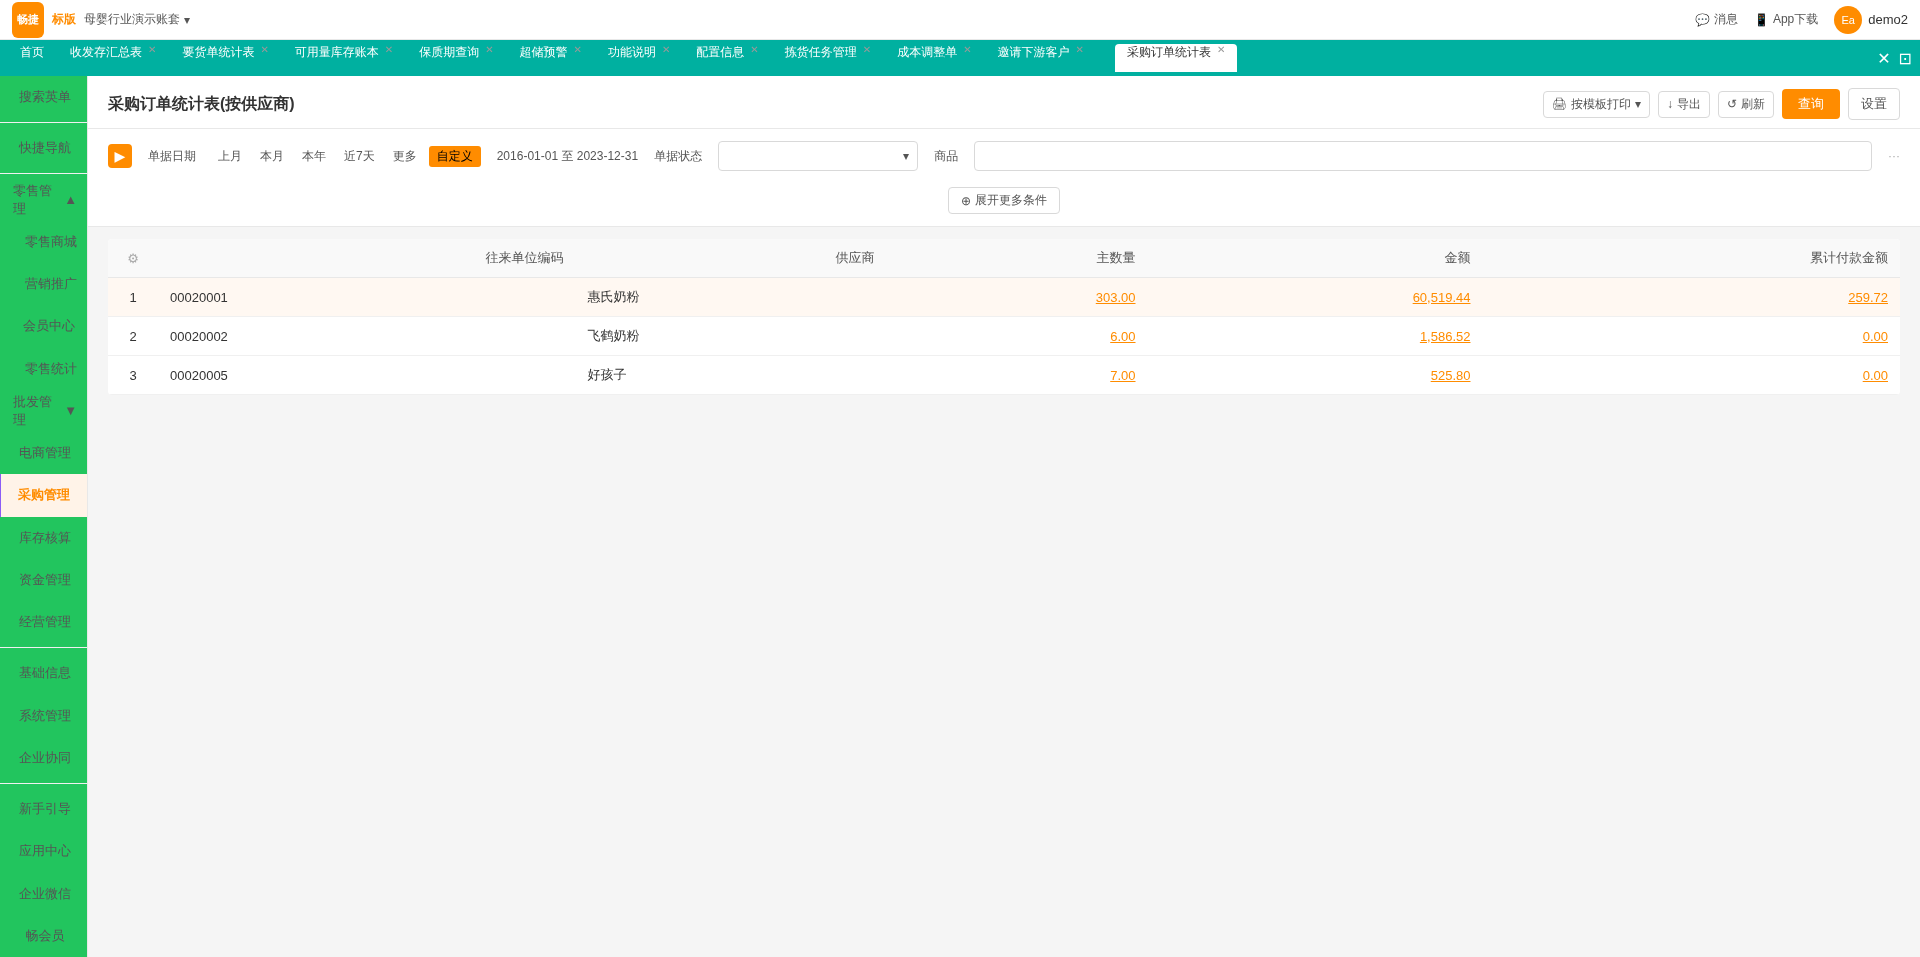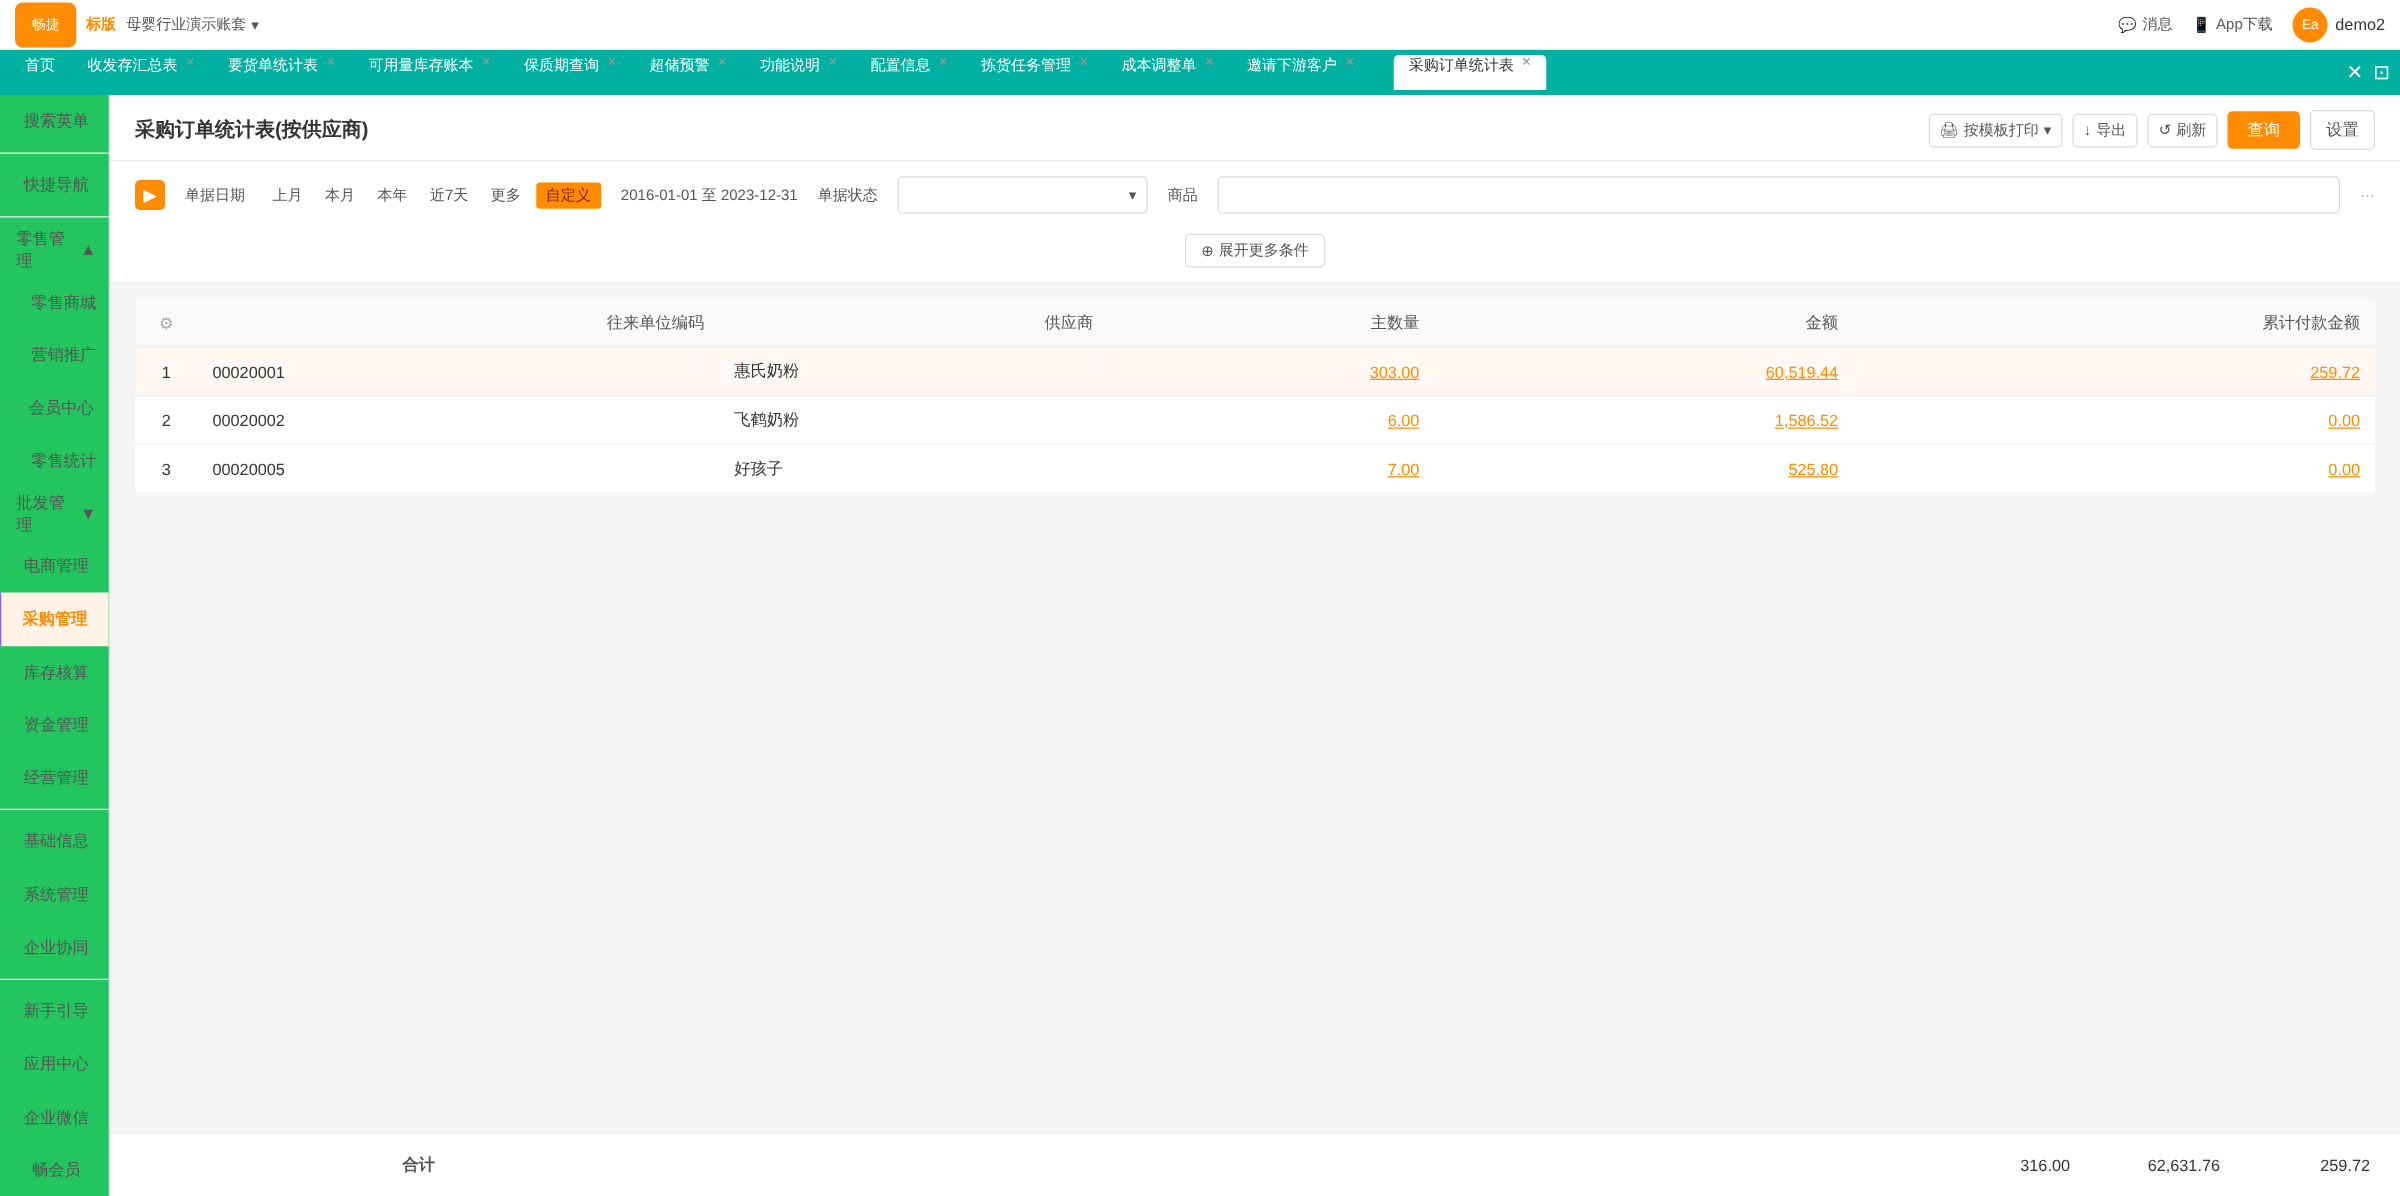"畅捷" #logo { font-weight: normal -> bold; width: 49px -> 32px }
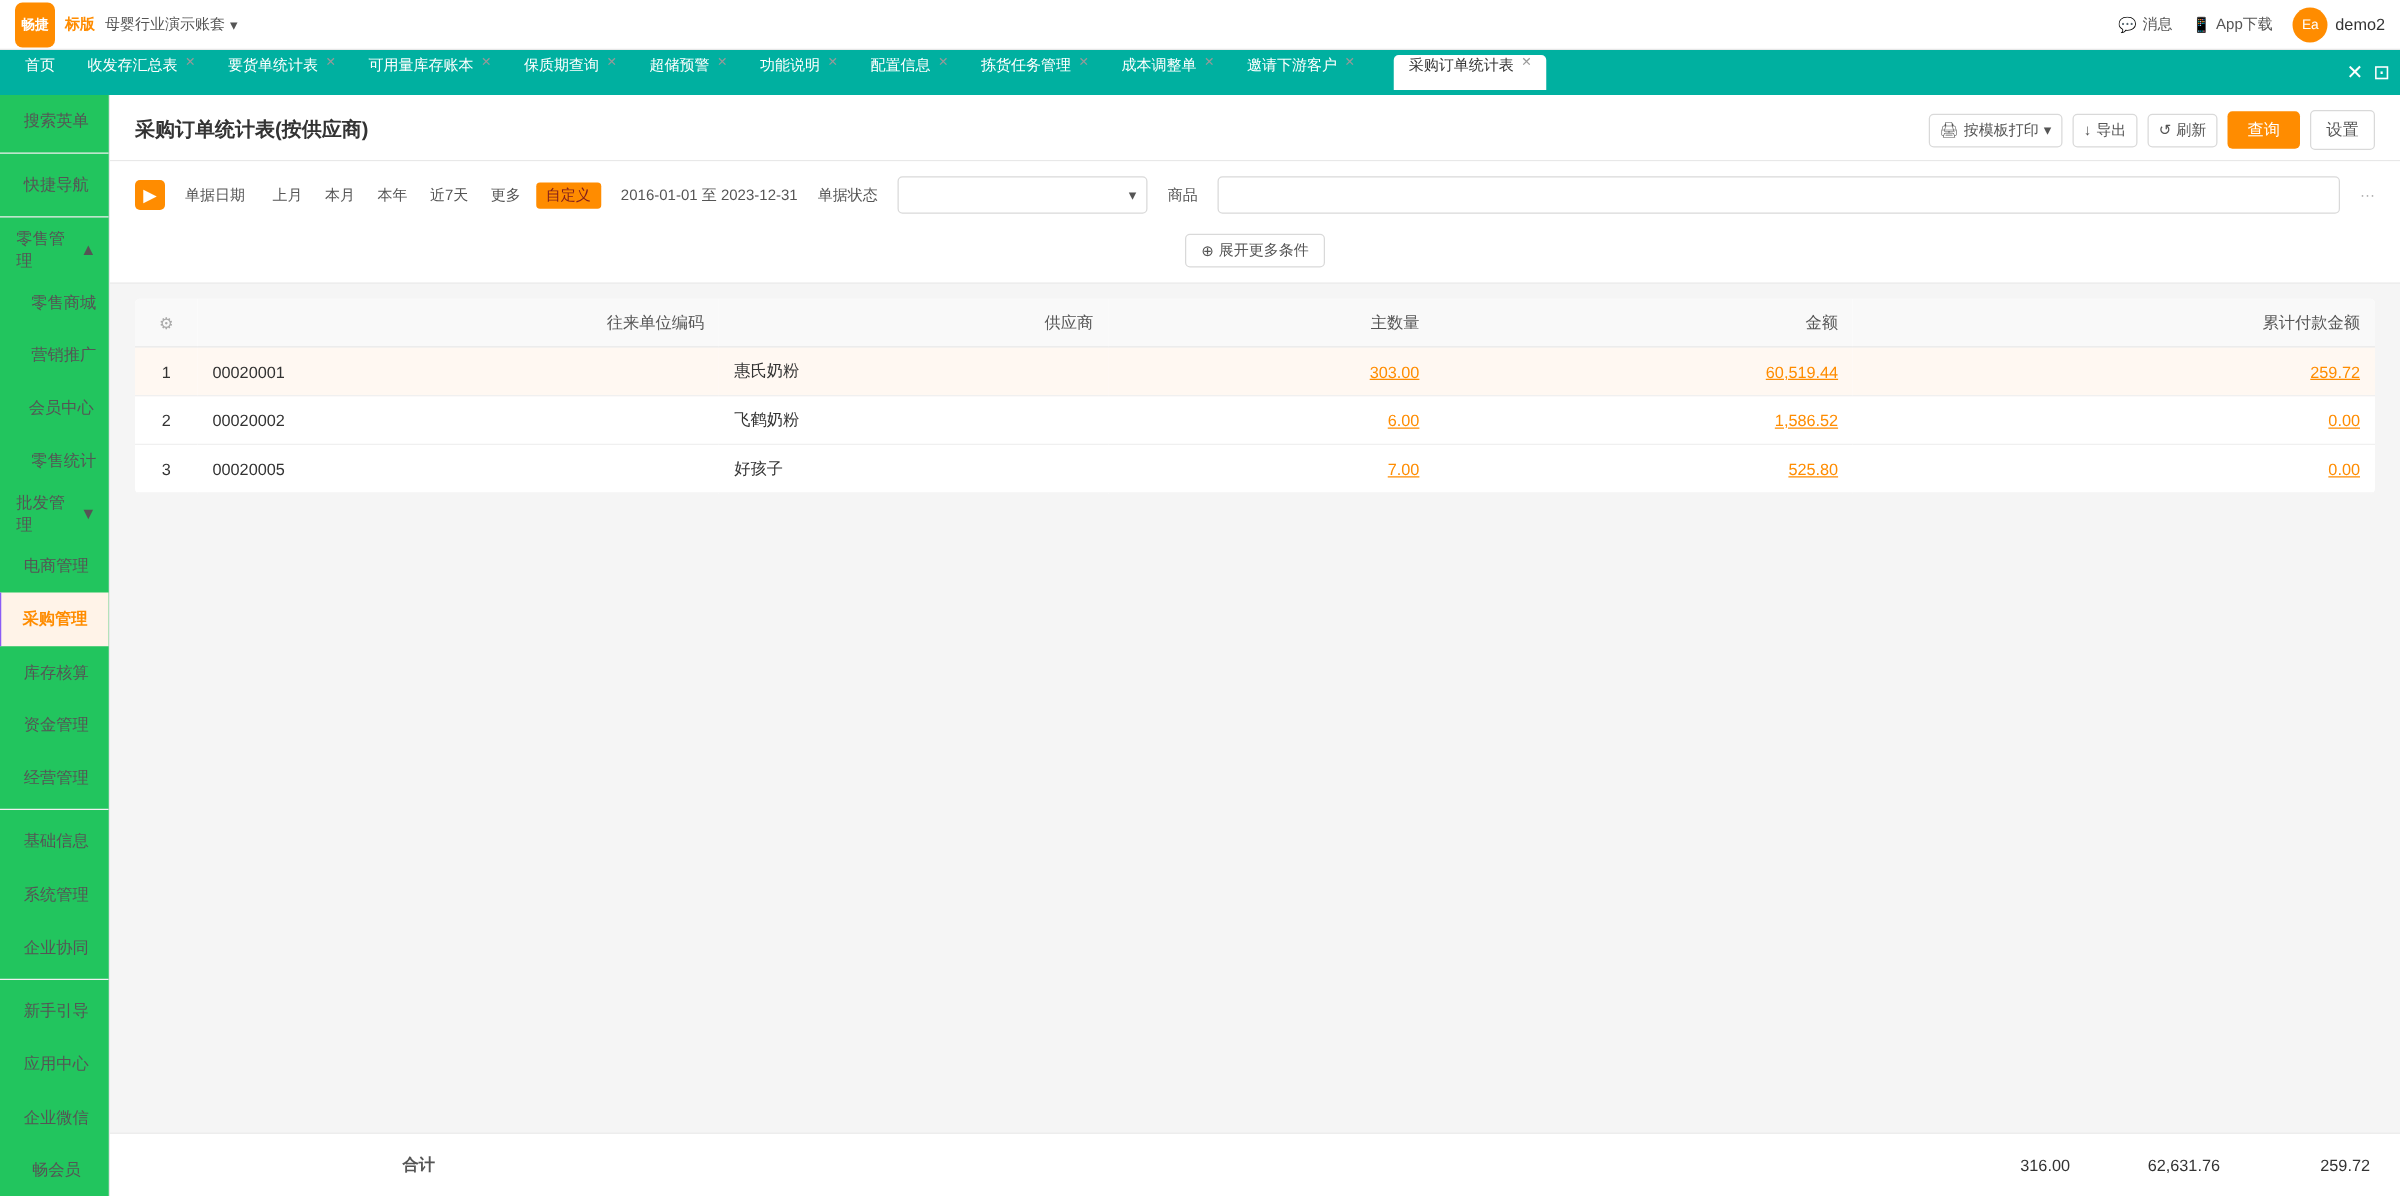"自定义" .date-custom-btn { color: #7f1d1d -> #000000 }
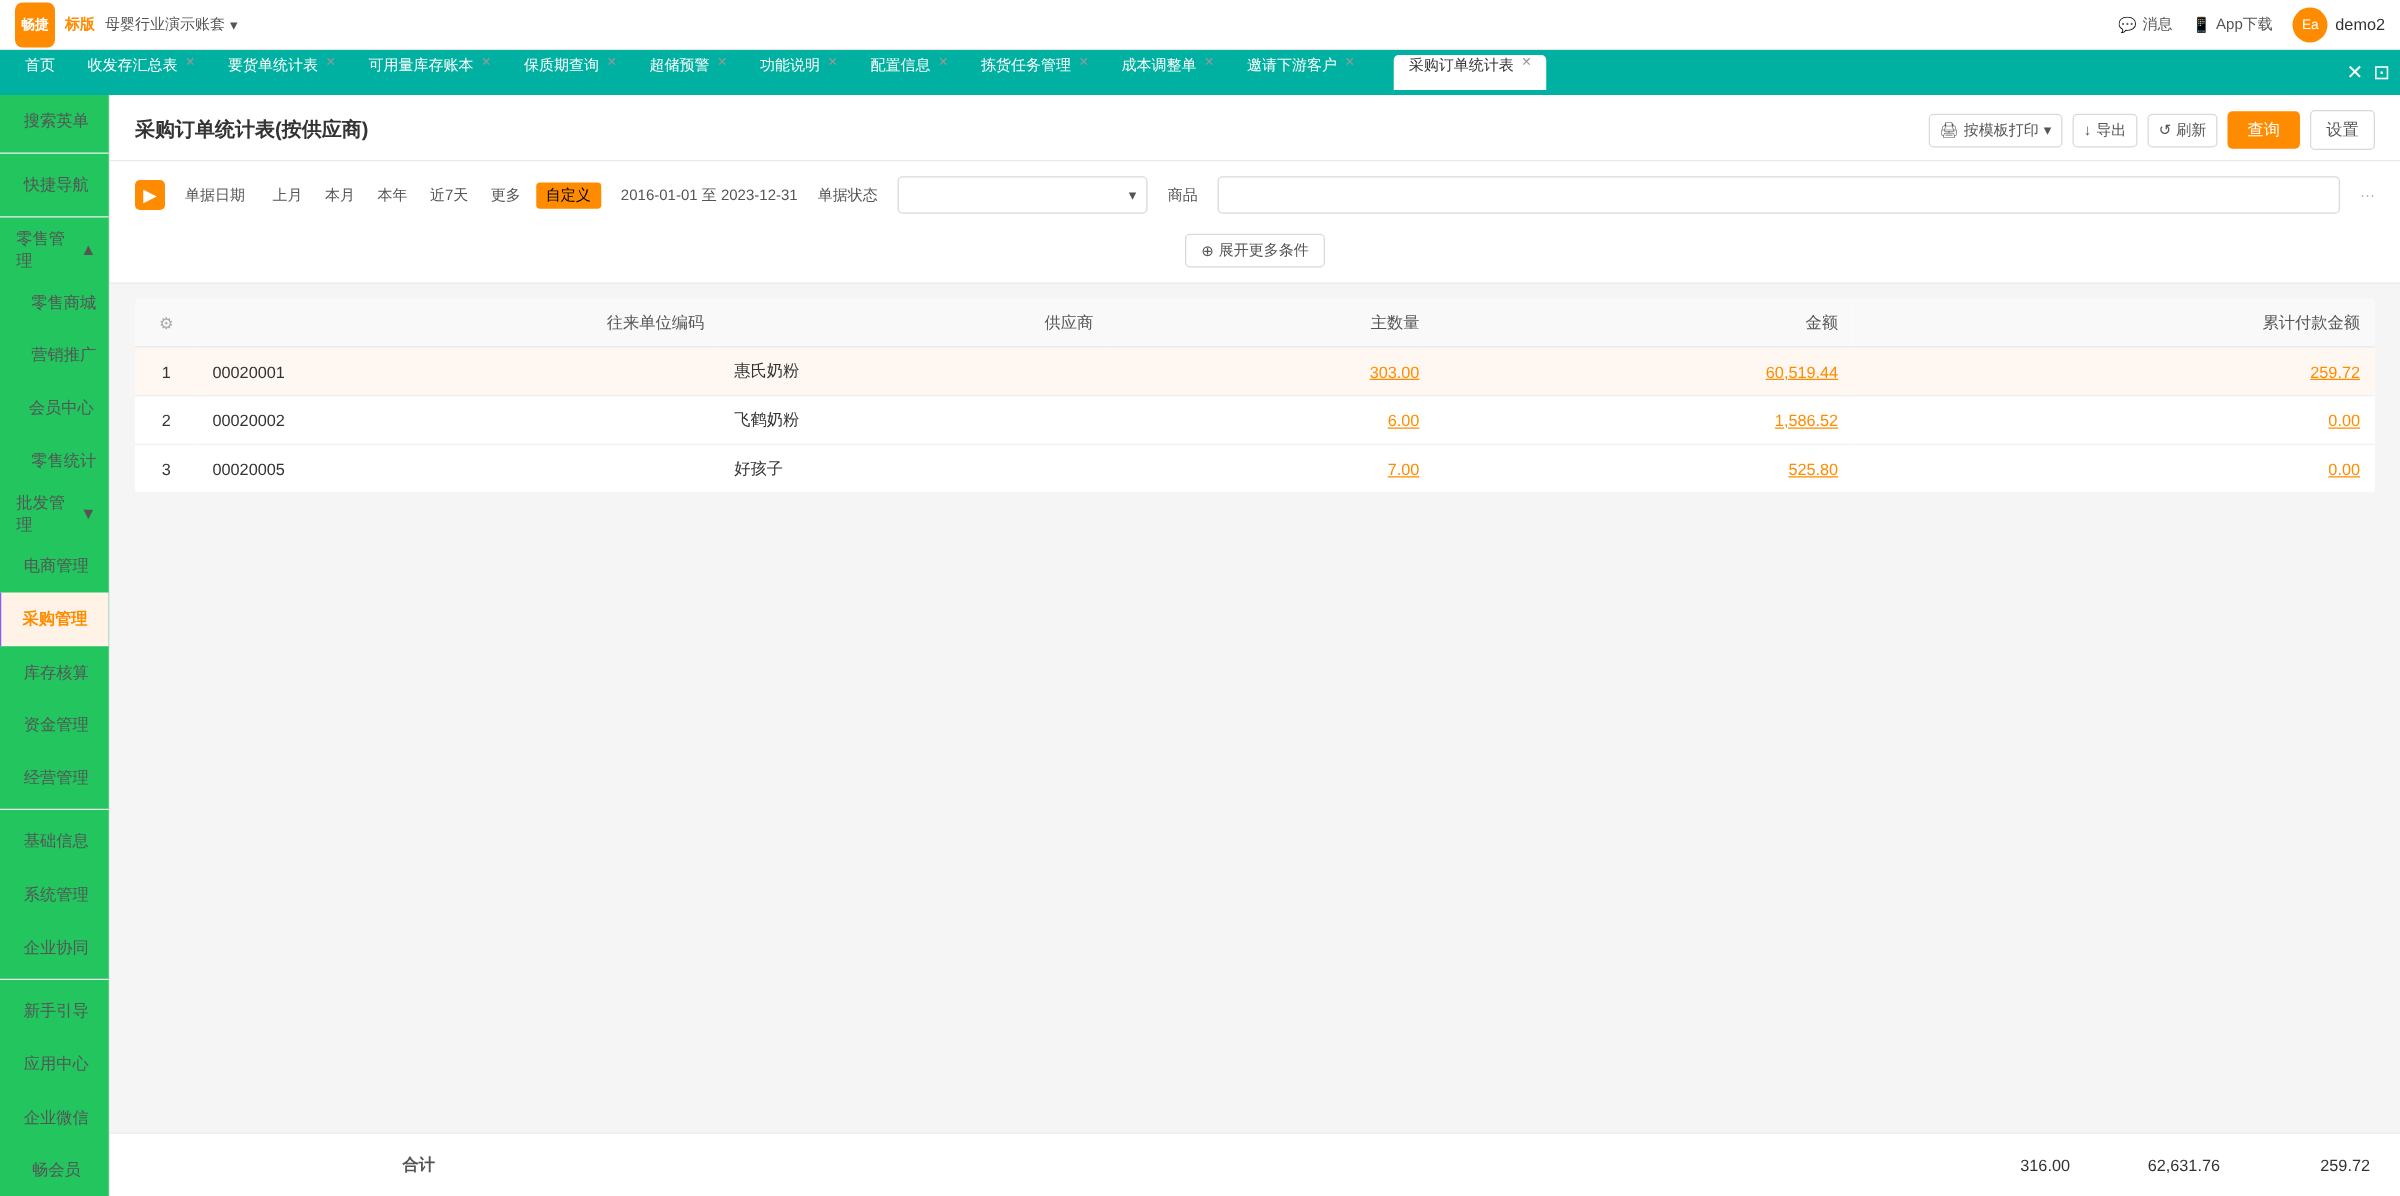"合计" div { html: <div> <table> <tbody> <tr> <td></td> <td></td> <td>合计</td> <td>316.00</td> <td>62,631.76</td> <td>259.72</td> </tr> </tbody> </table> </div> -> none }
